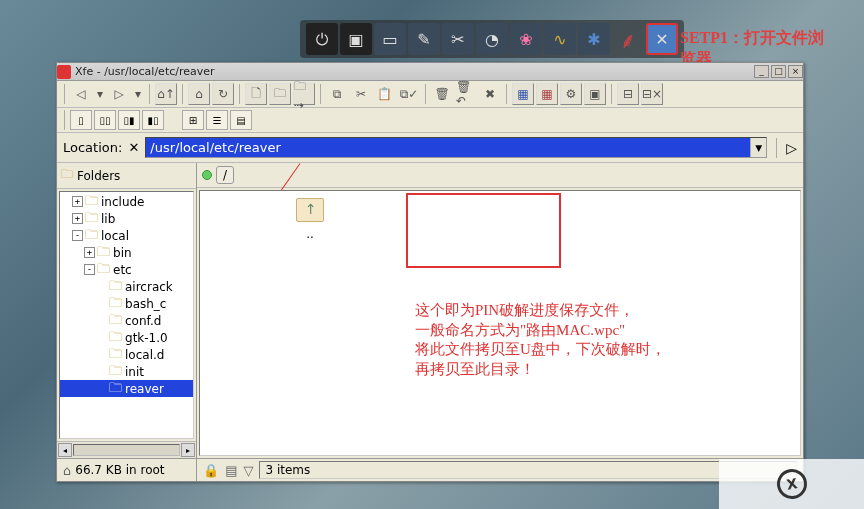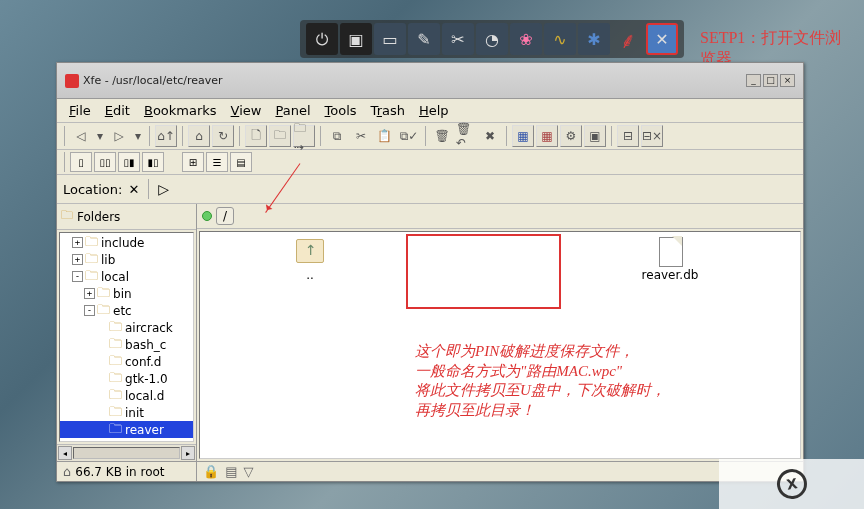"SETP1：打开文件浏" div.annot-red { font-weight: none -> bold; left: 700px -> 680px }
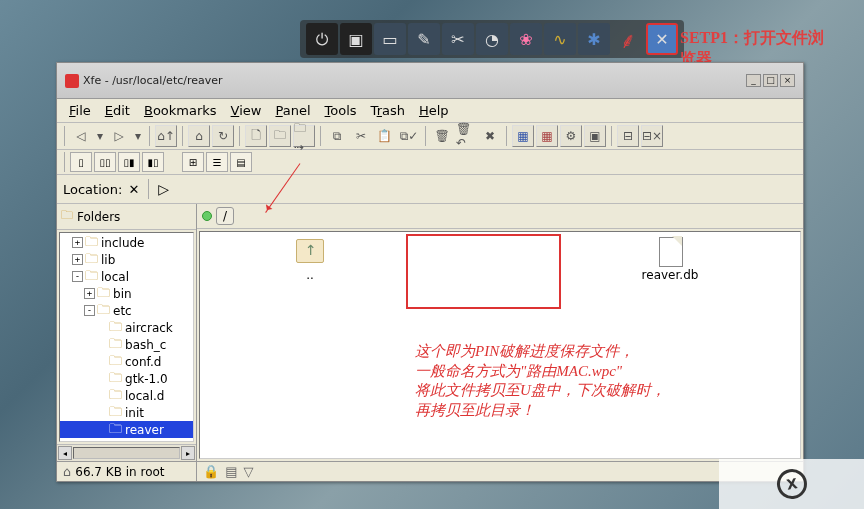"Xfe - /usr/local/etc/reaver" .titlebar { height: 36px -> 18px; padding: 0 8px -> 0 0 }
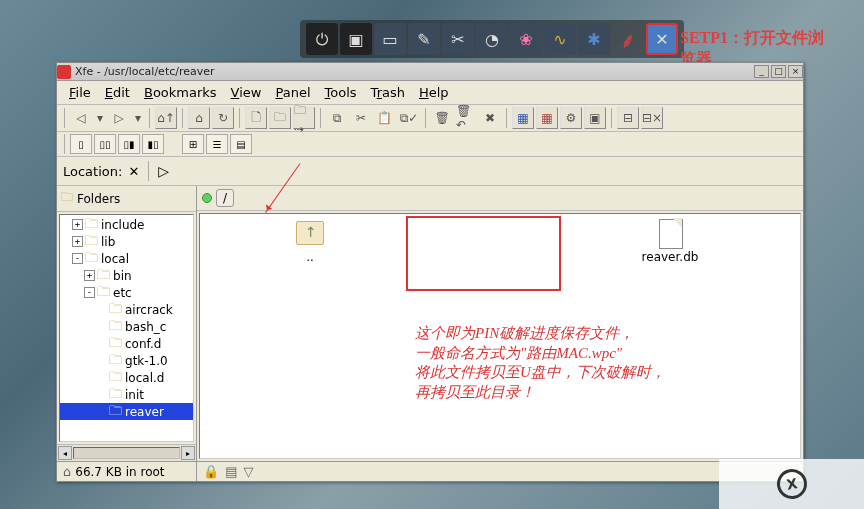"File" div.menubar { html: <div> <span><u>F</u>ile</span> <span><u>E</u>dit</span> <span><u>B</u>ookmarks</span> <span><u>V</u>iew</span> <span><u>P</u>anel</span> <span><u>T</u>ools</span> <span>T<u>r</u>ash</span> <span><u>H</u>elp</span> </div> -> none }
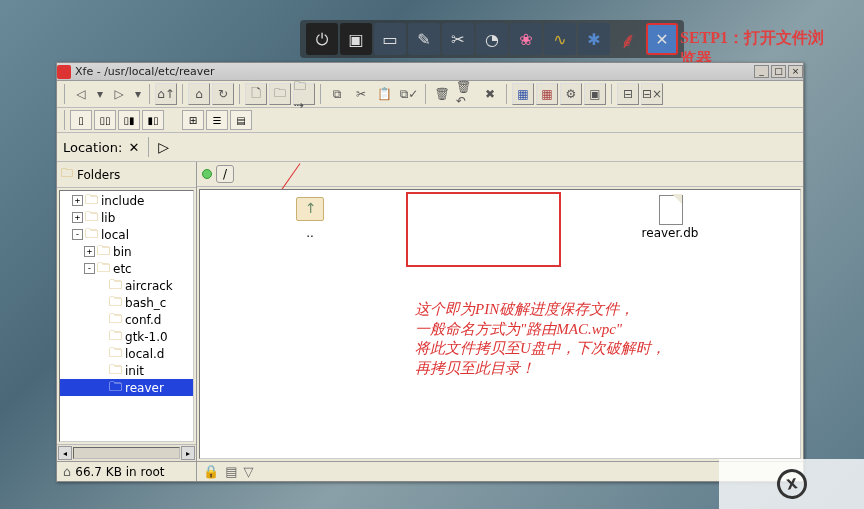"/usr/local/etc/reaver" div.loc-input-wrap { html: none -> <div> <input> <div>▼</div> </div> }
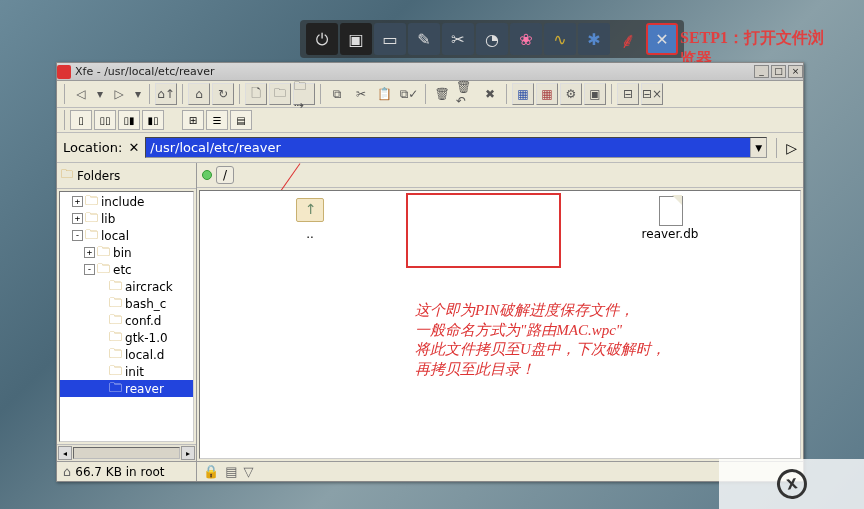"reaver.db" div.file-item { html: <div> <div></div> <div>reaver.db</div> </div> -> none }
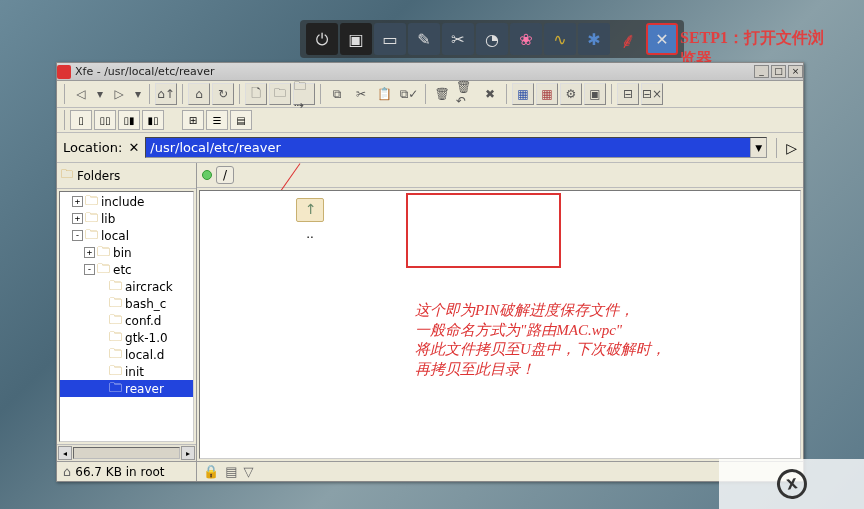"这个即为PIN破解进度保存文件，" div.red-text { font-style: italic -> none }
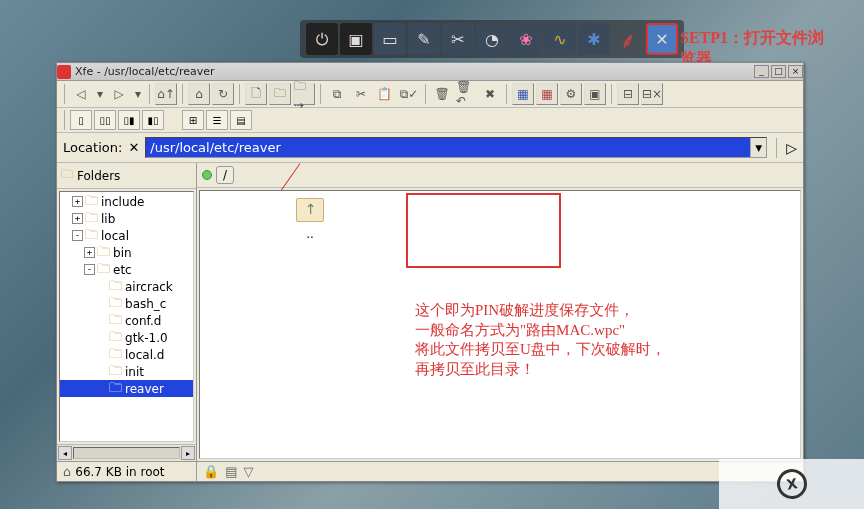"3 items" span.status-box { html: none -> <span>3 items</span> }
